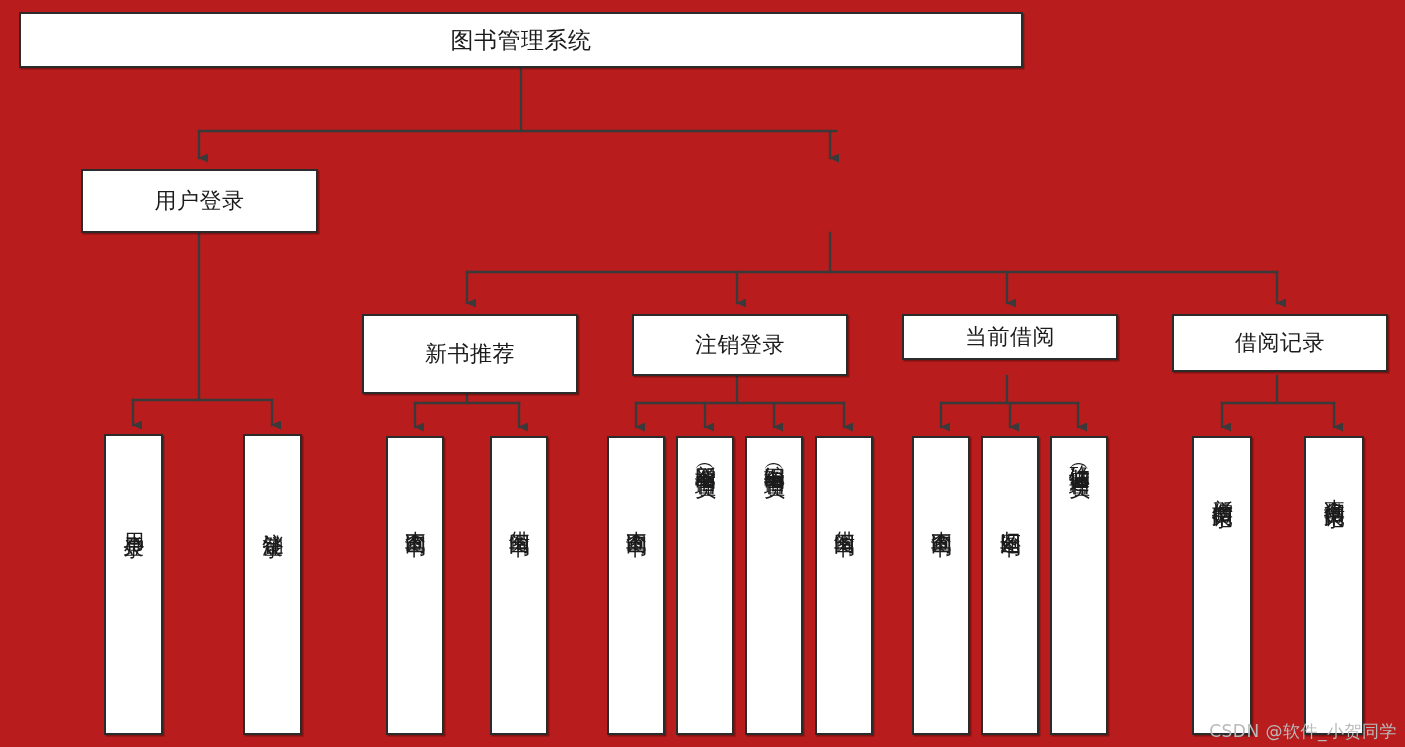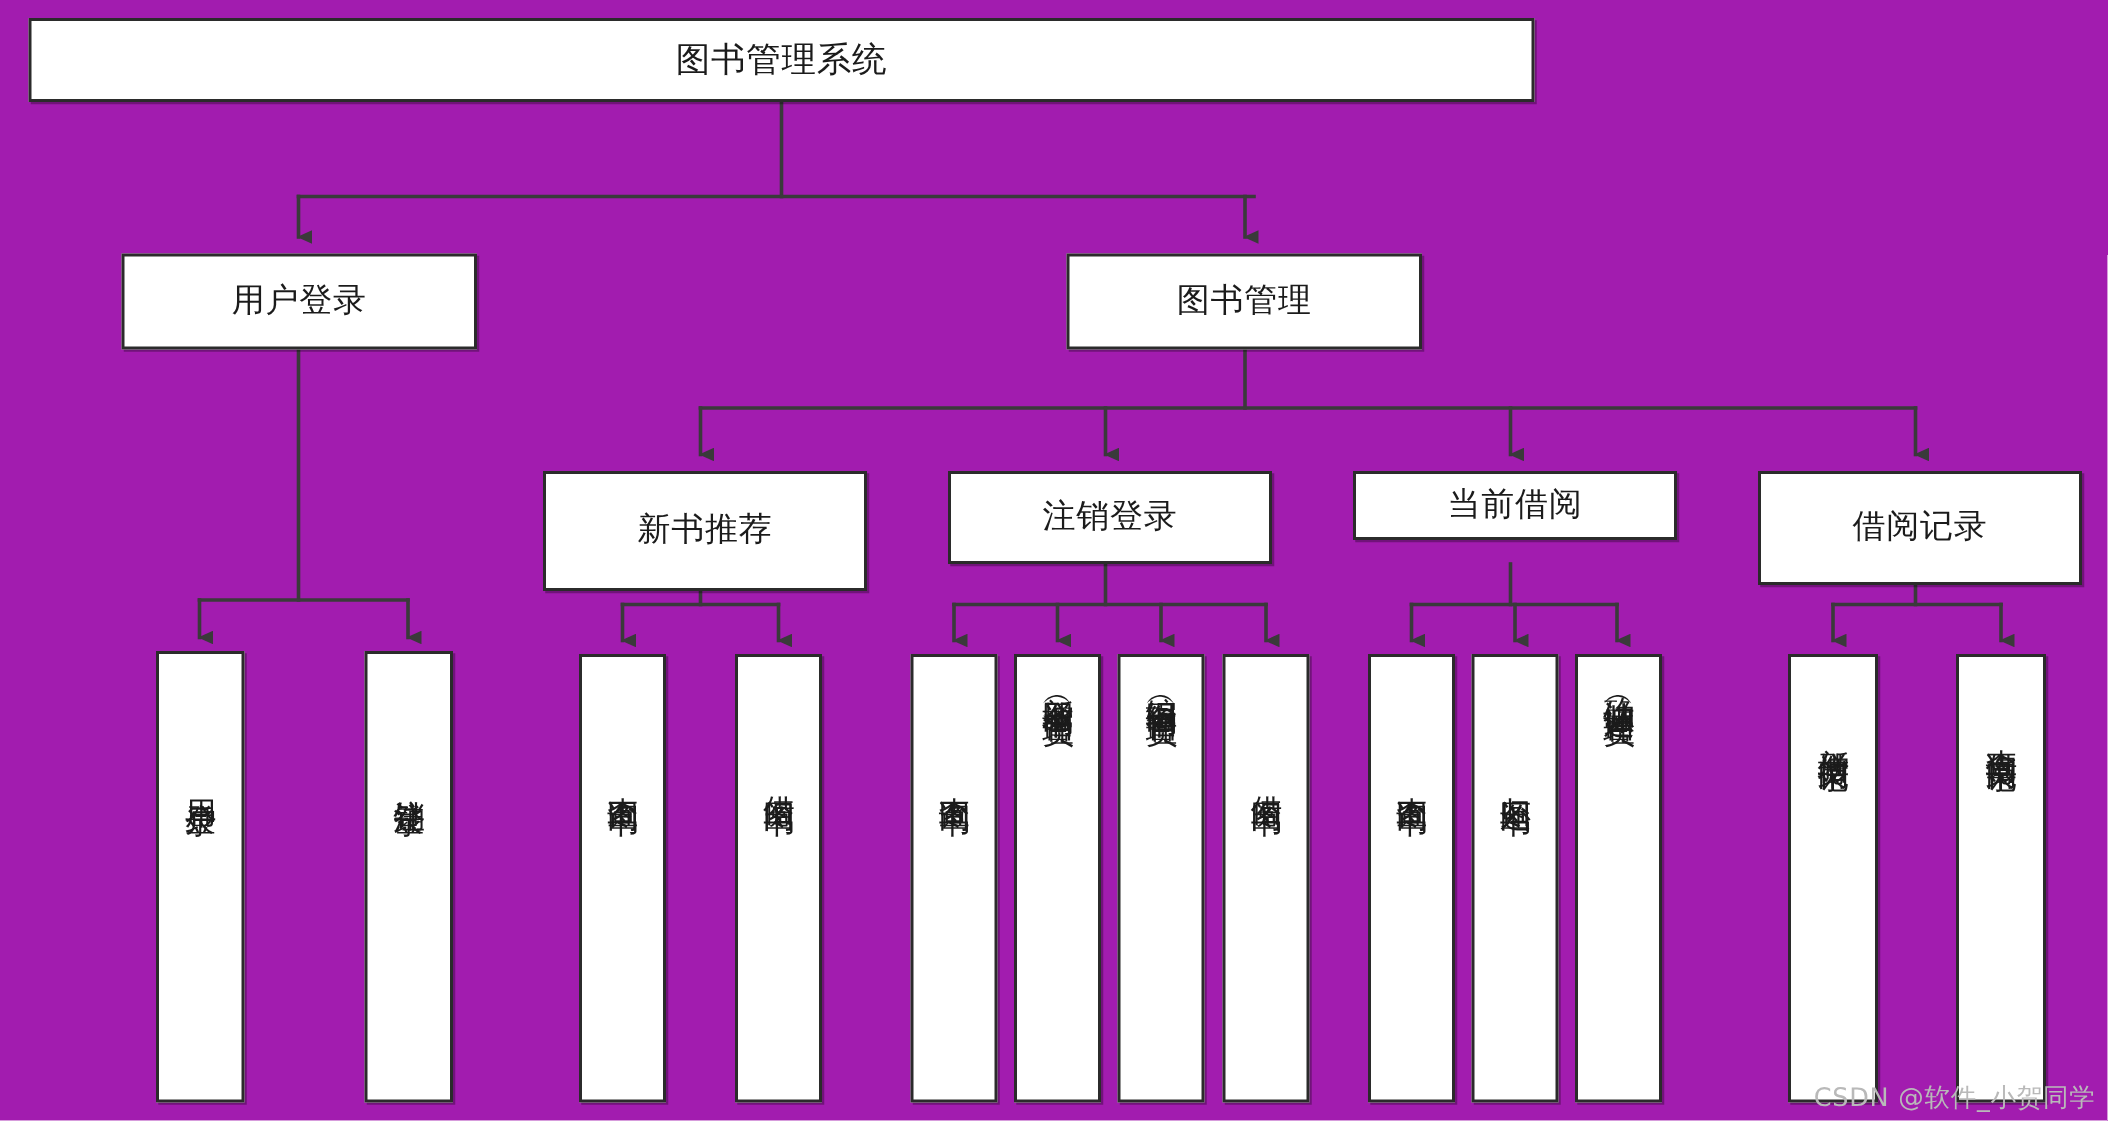"图书管理系统" #diagram-root { background: #a21caf -> #b91c1c }
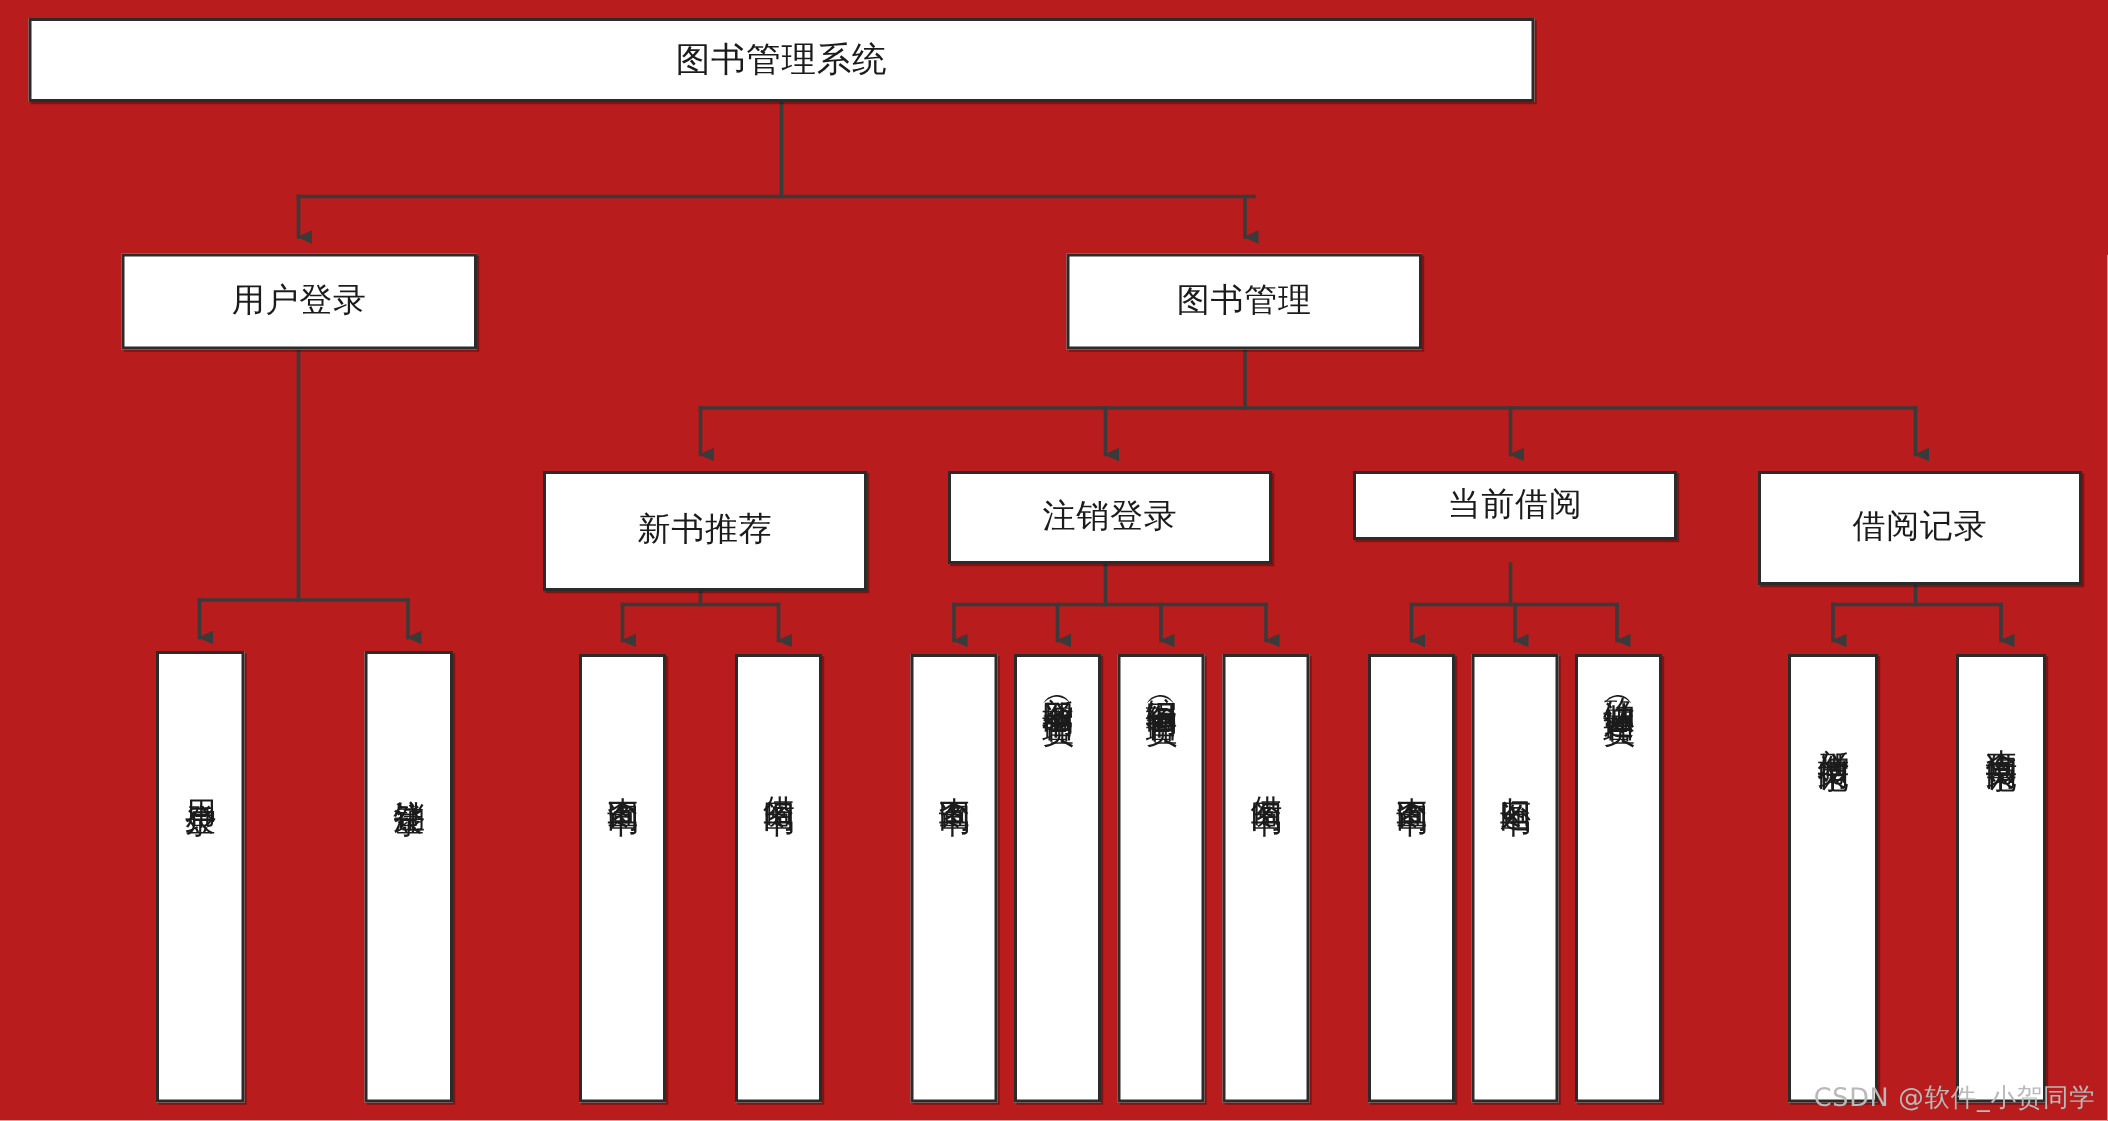"图书管理" div.node { html: <div> <span>图书管理</span> </div> -> none }
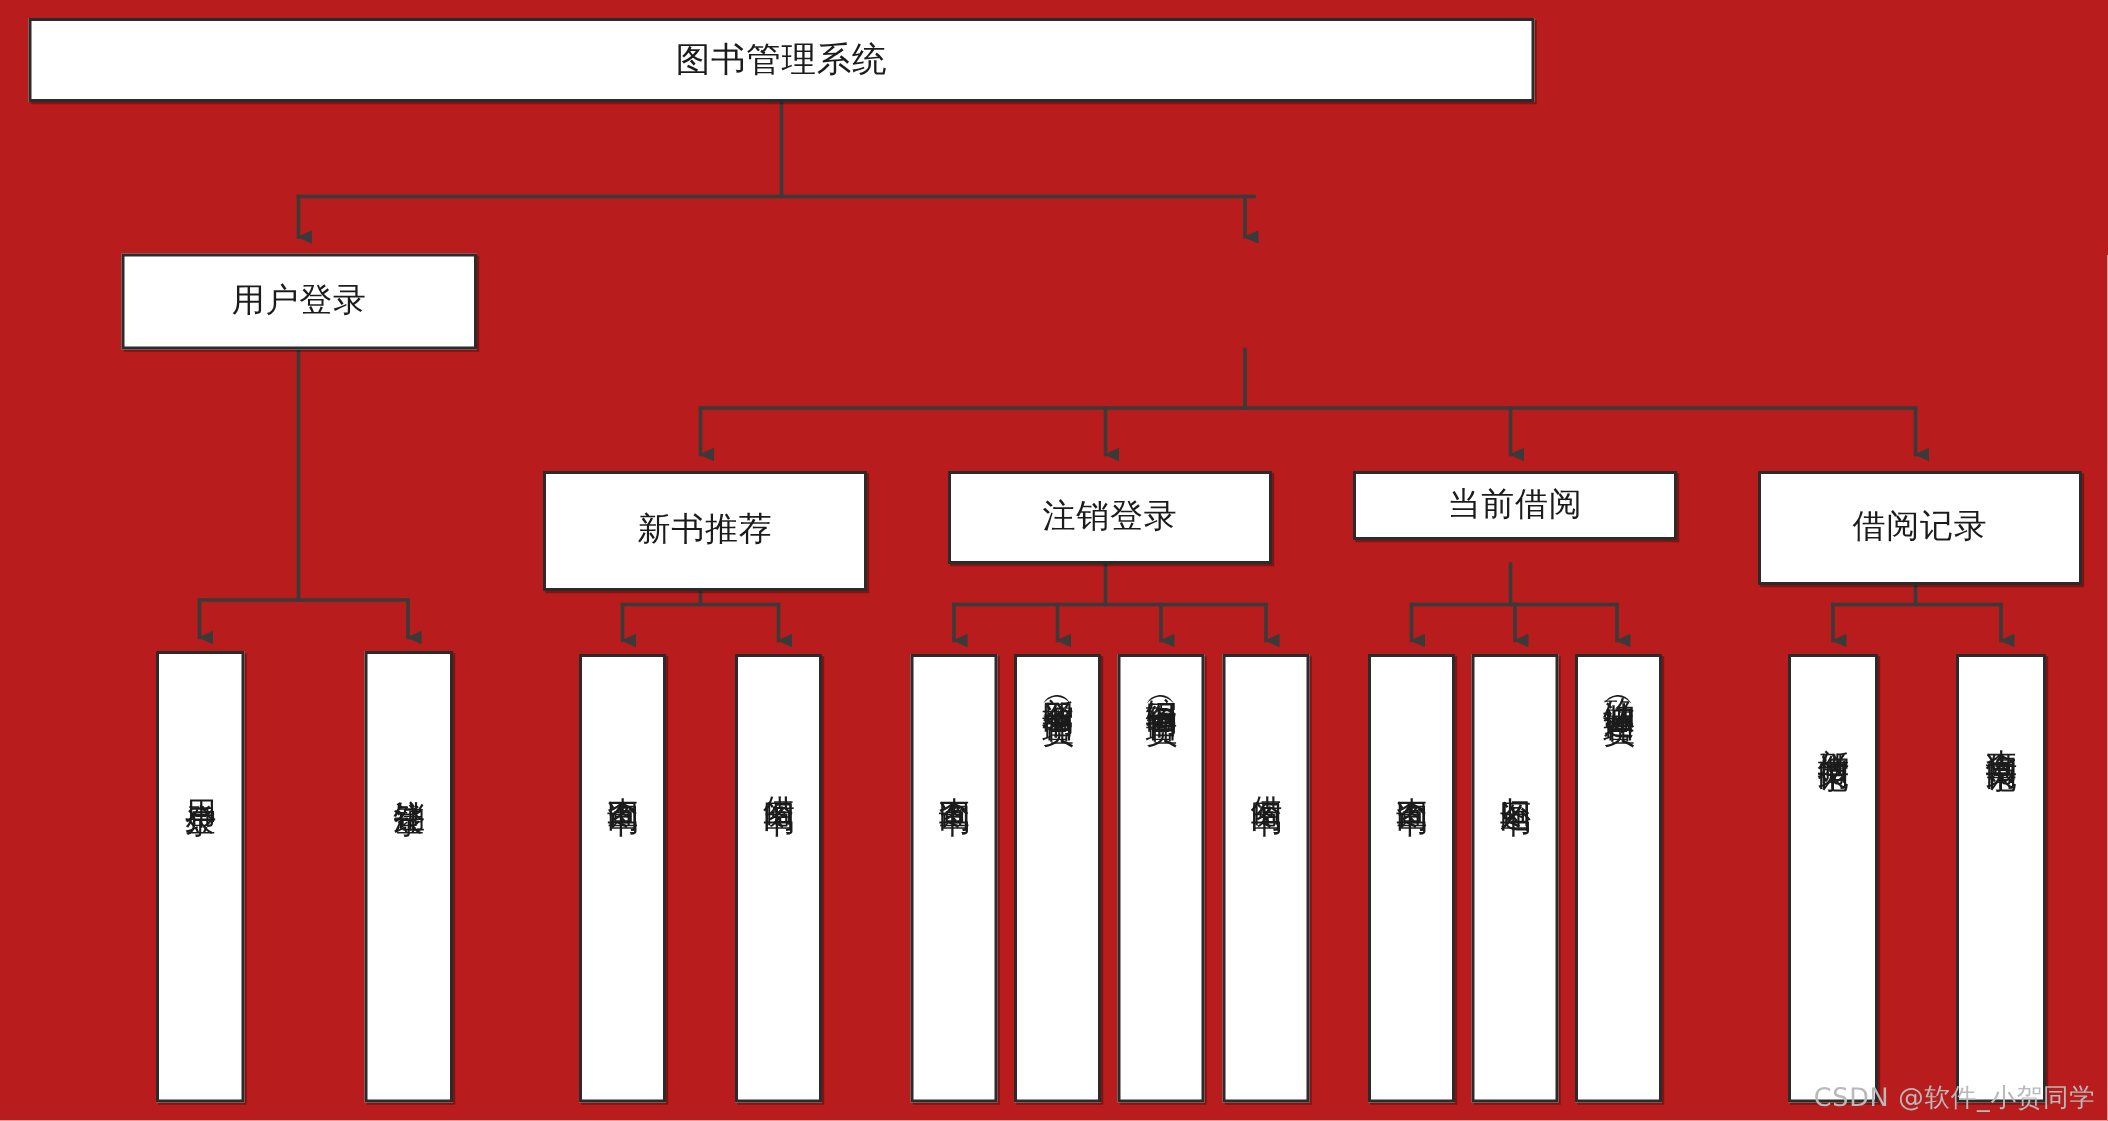"借阅记录" div.node { height: 76px -> 58px }
